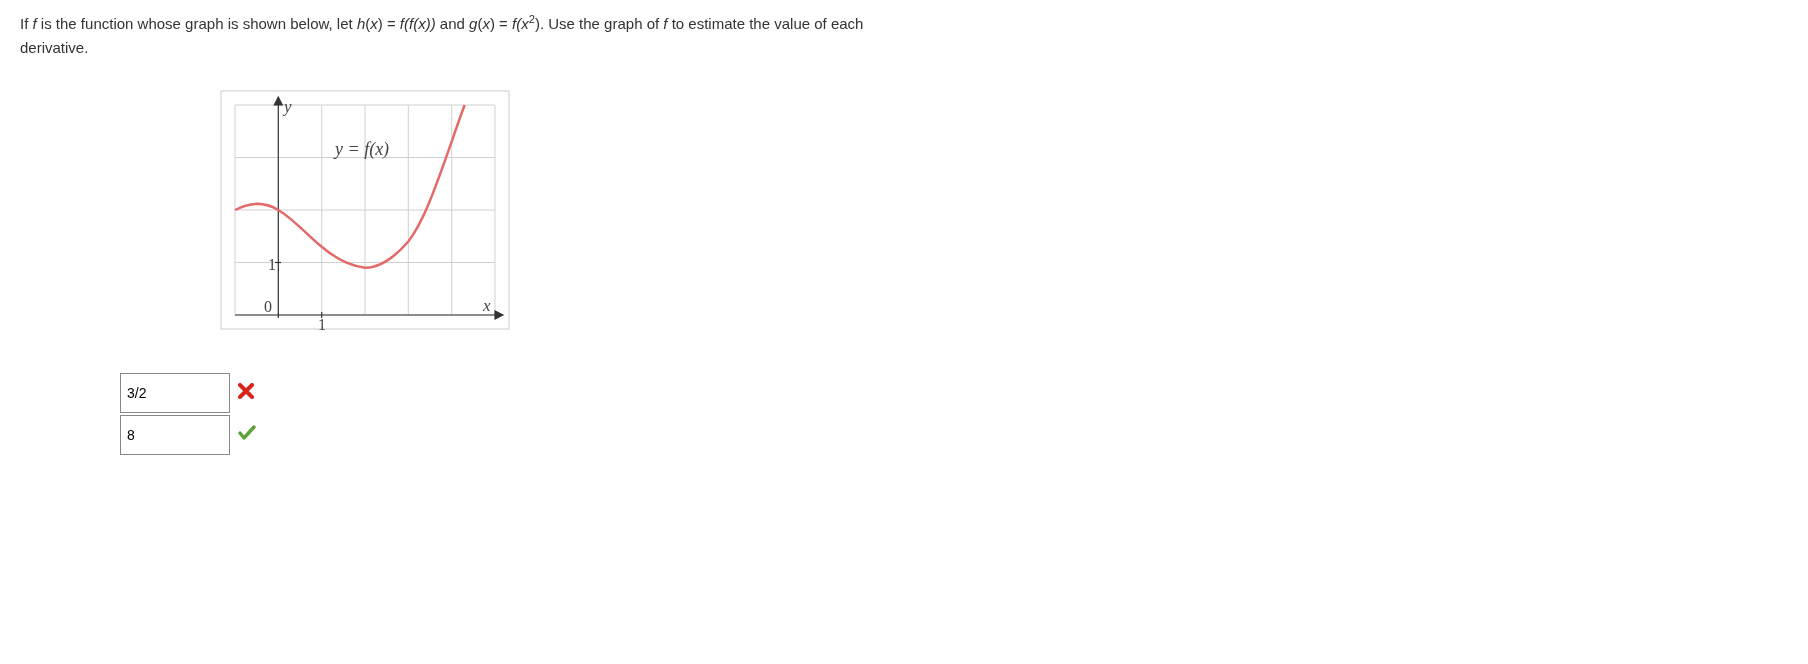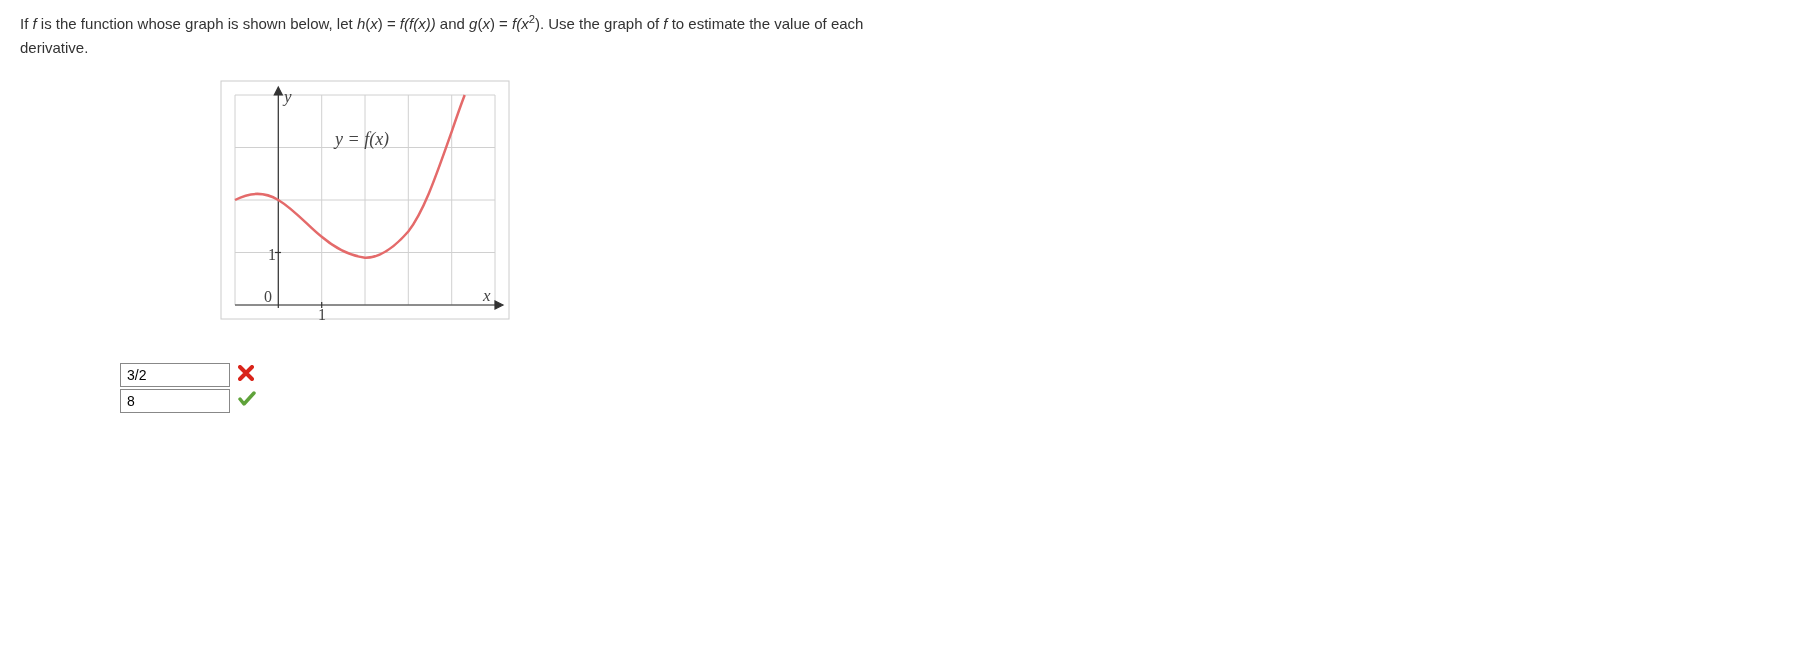"If f is the function" .problem-text { margin-bottom: 20px -> 30px }
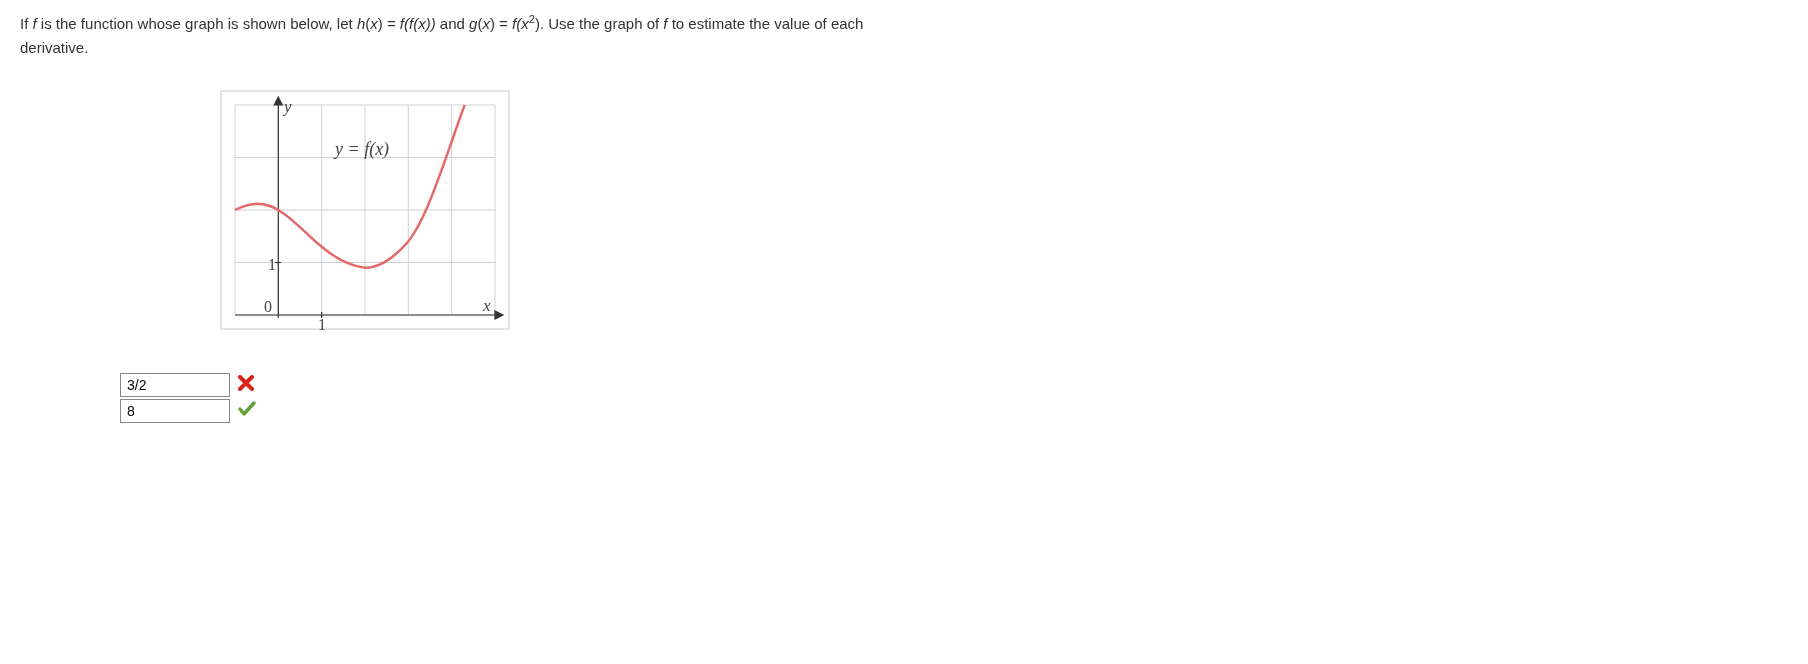"3/2" .answer-input { height: 24px -> 40px }
